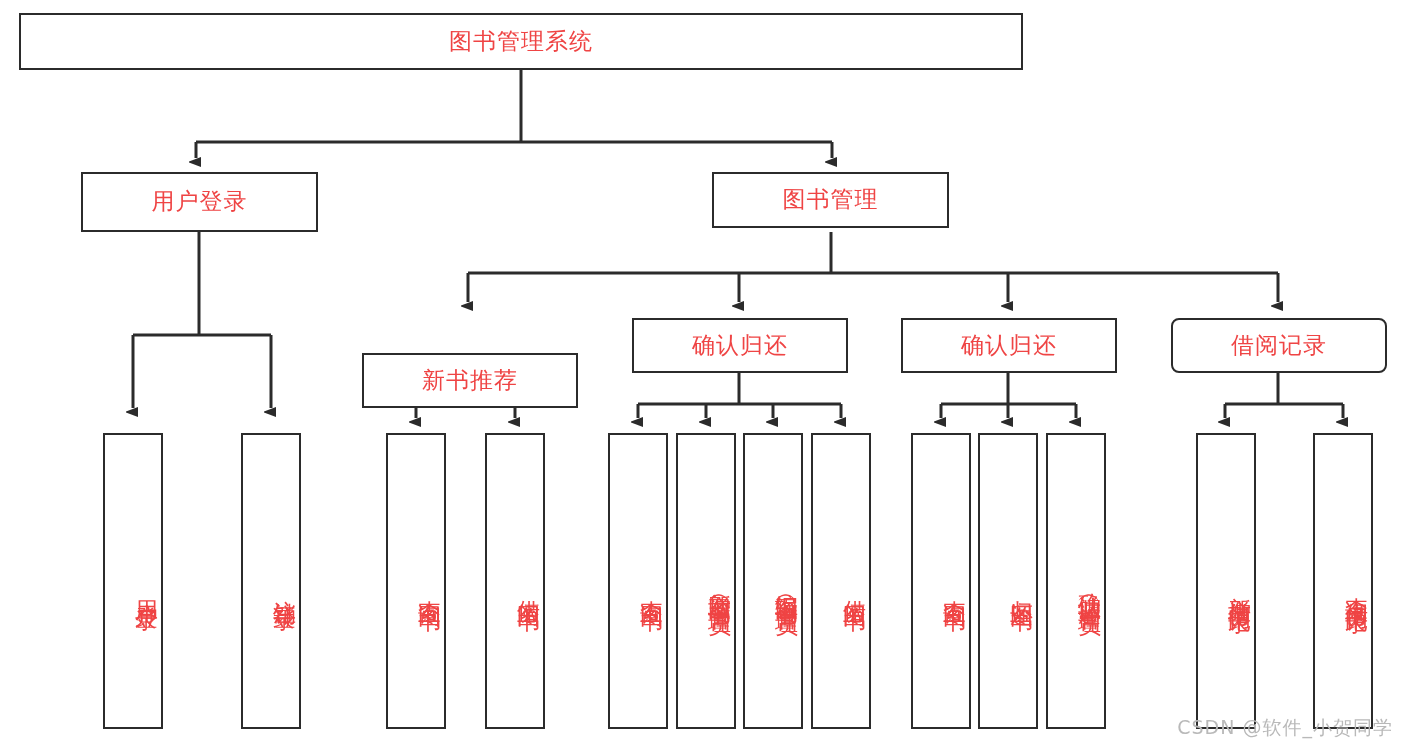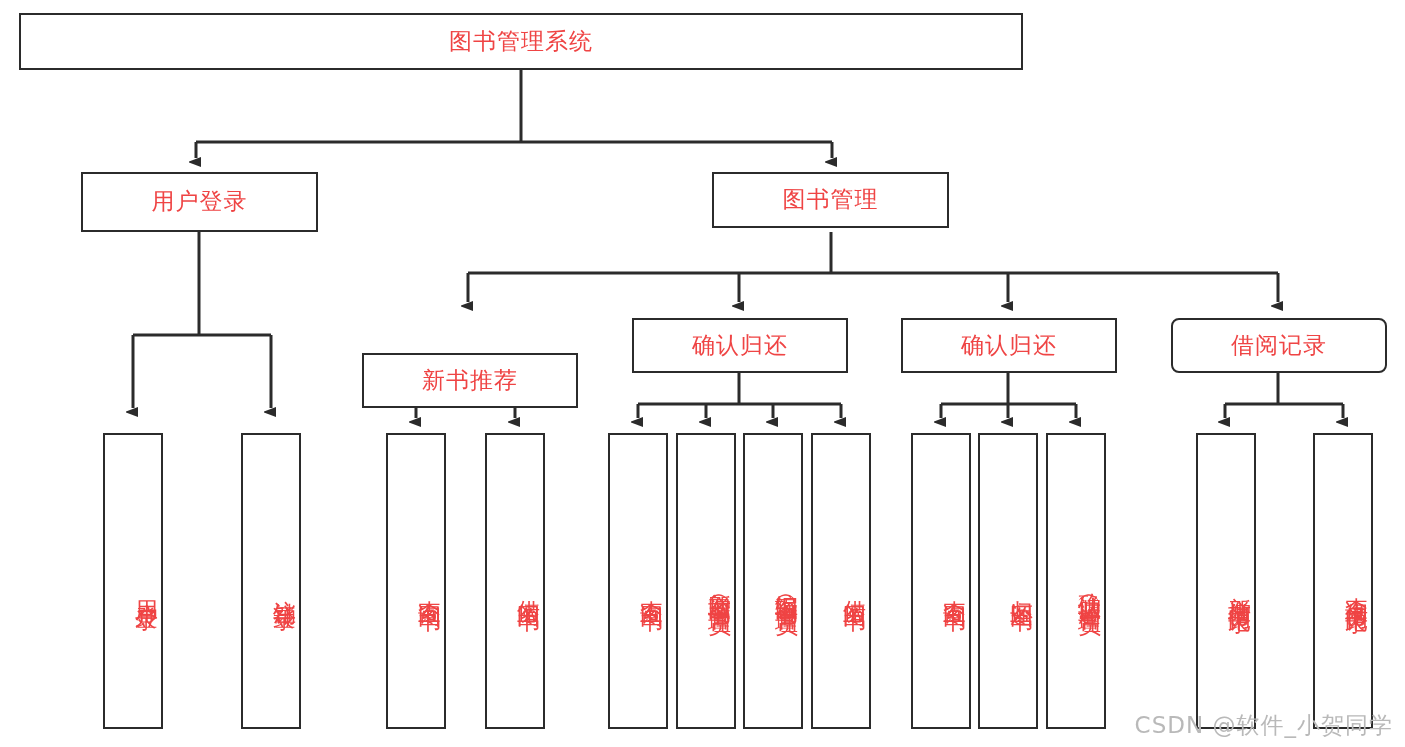"CSDN @软件_小贺同学" .watermark { font-size: 23px -> 19px }
